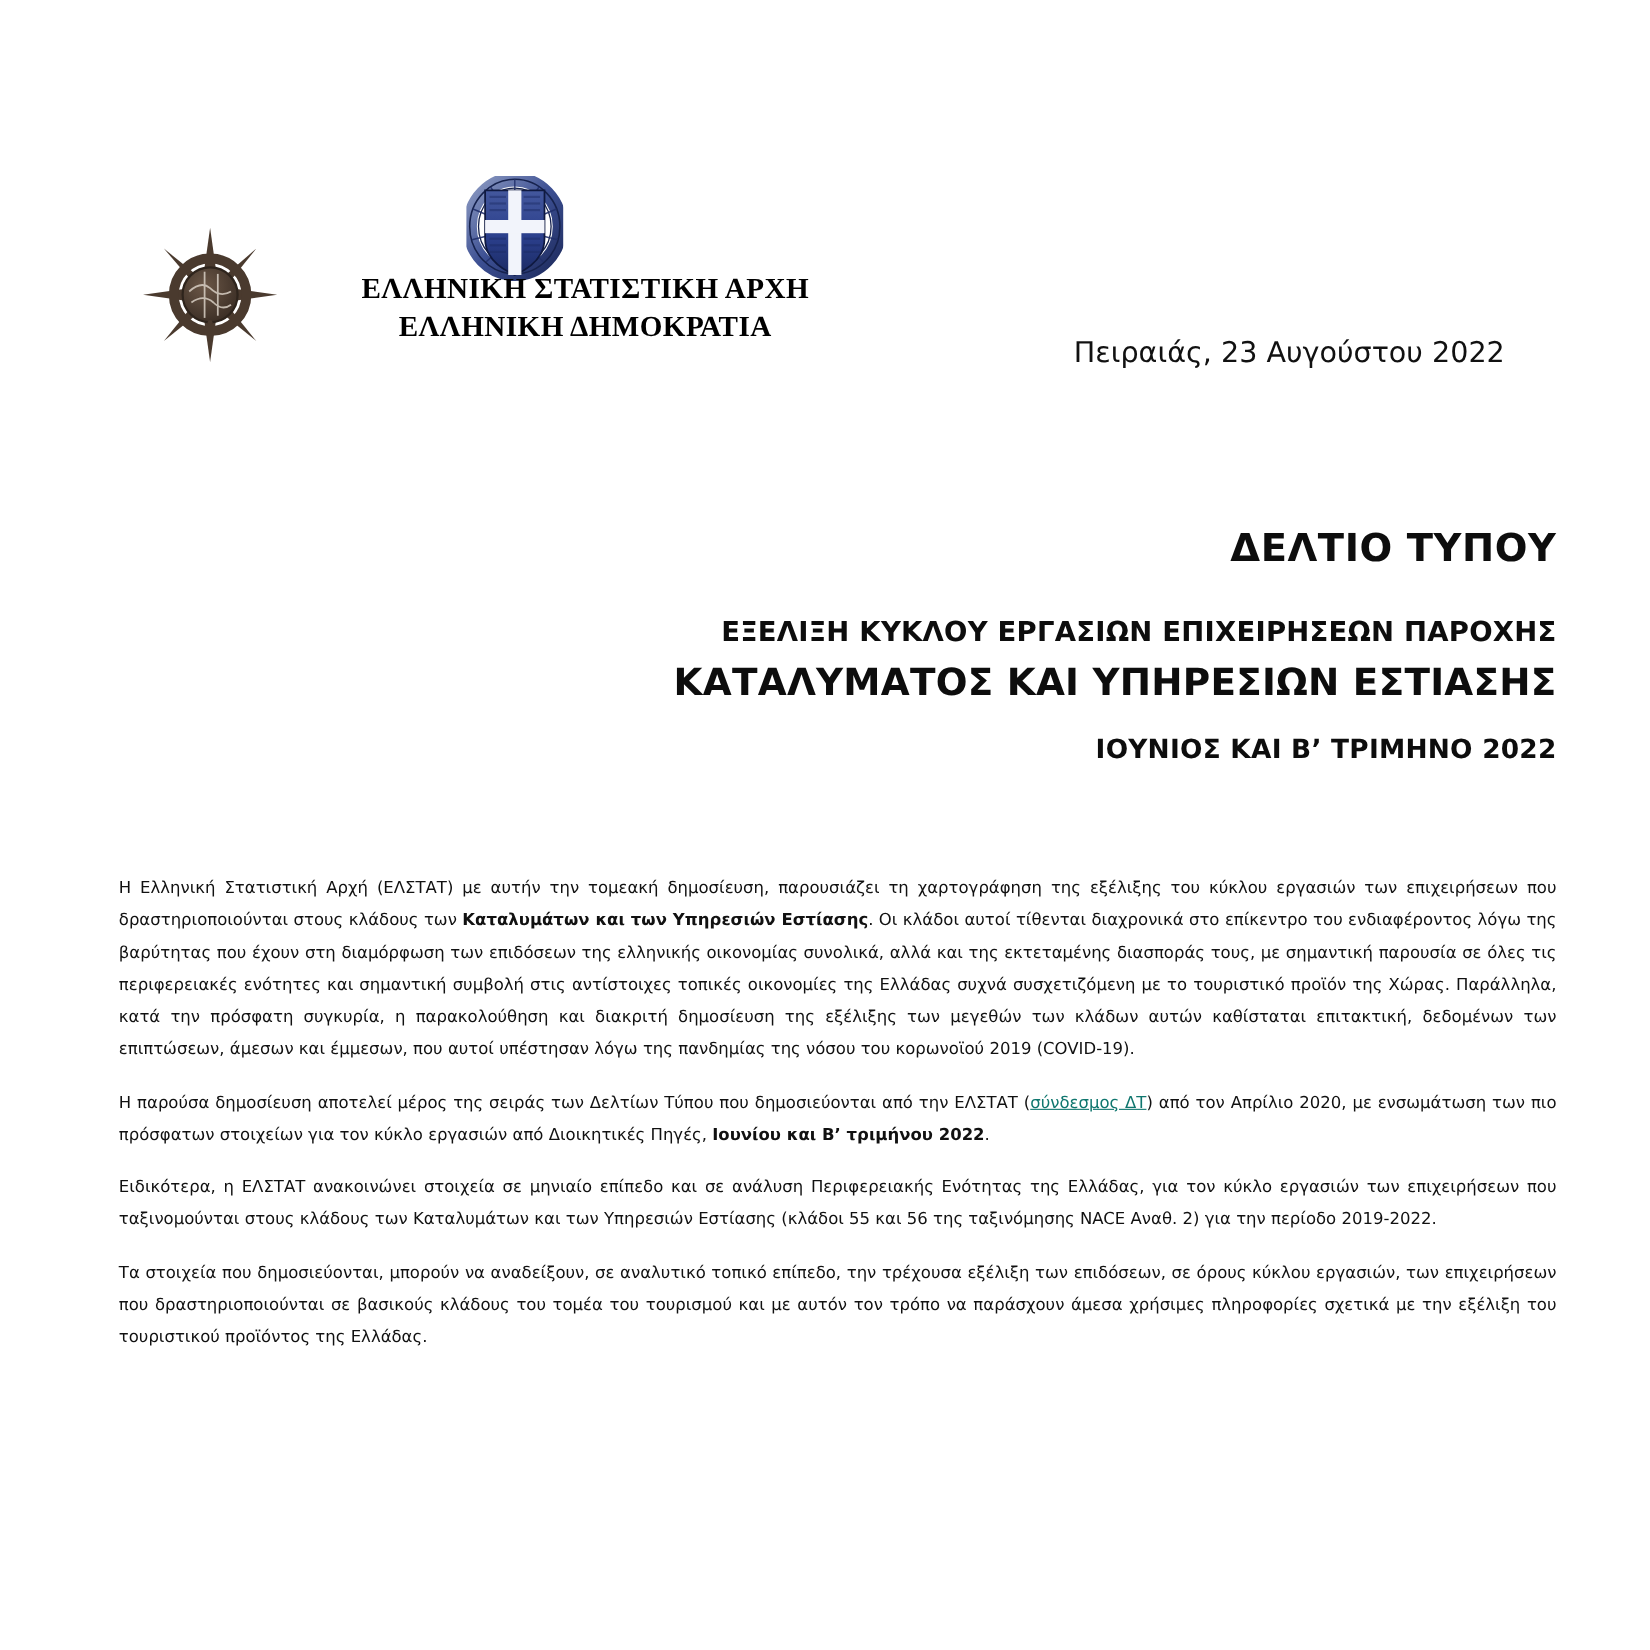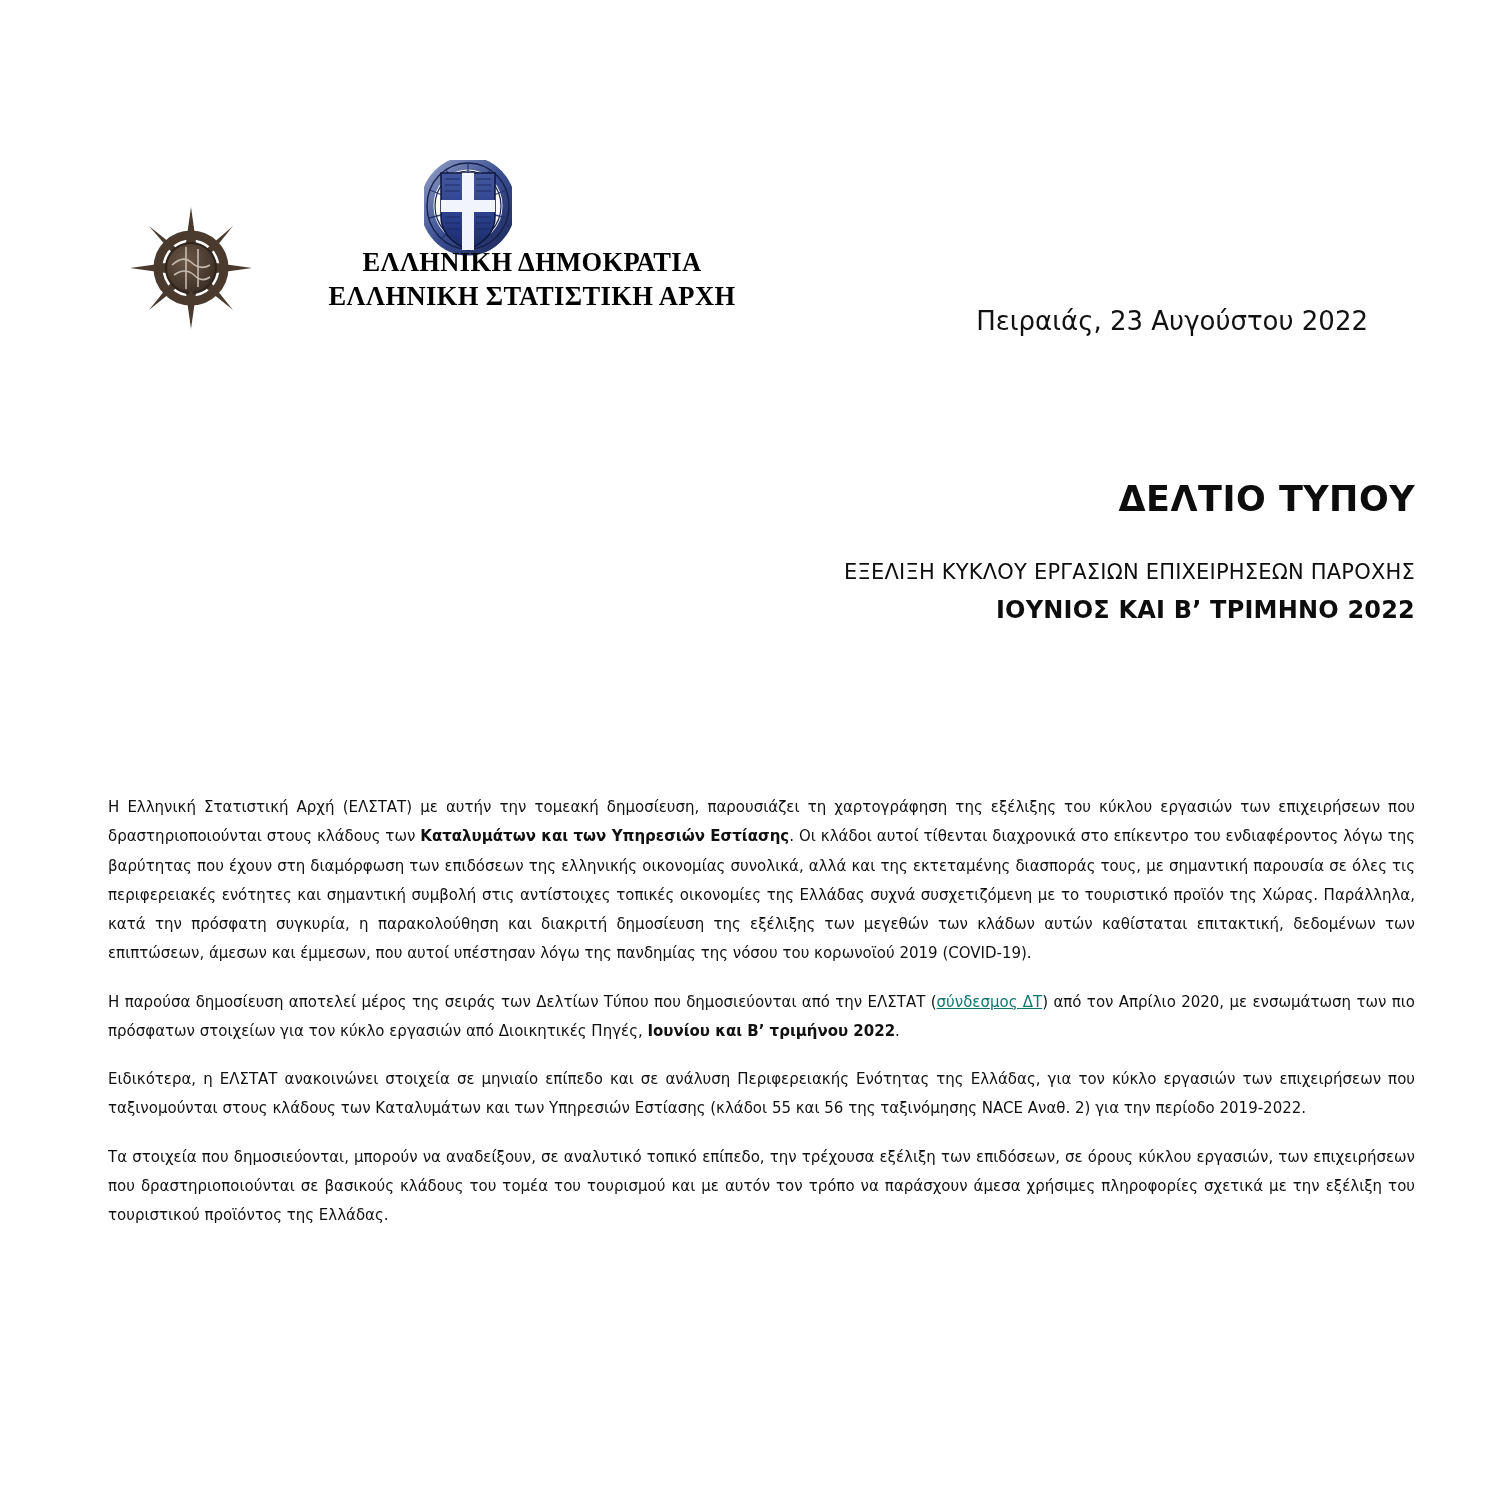"ΕΛΛΗΝΙΚΗ ΔΗΜΟΚΡΑΤΙΑ" div { order: before "ΕΛΛΗΝΙΚΗ ΣΤΑΤΙΣΤΙΚΗ ΑΡΧΗ" -> after "ΕΛΛΗΝΙΚΗ ΣΤΑΤΙΣΤΙΚΗ ΑΡΧΗ" }
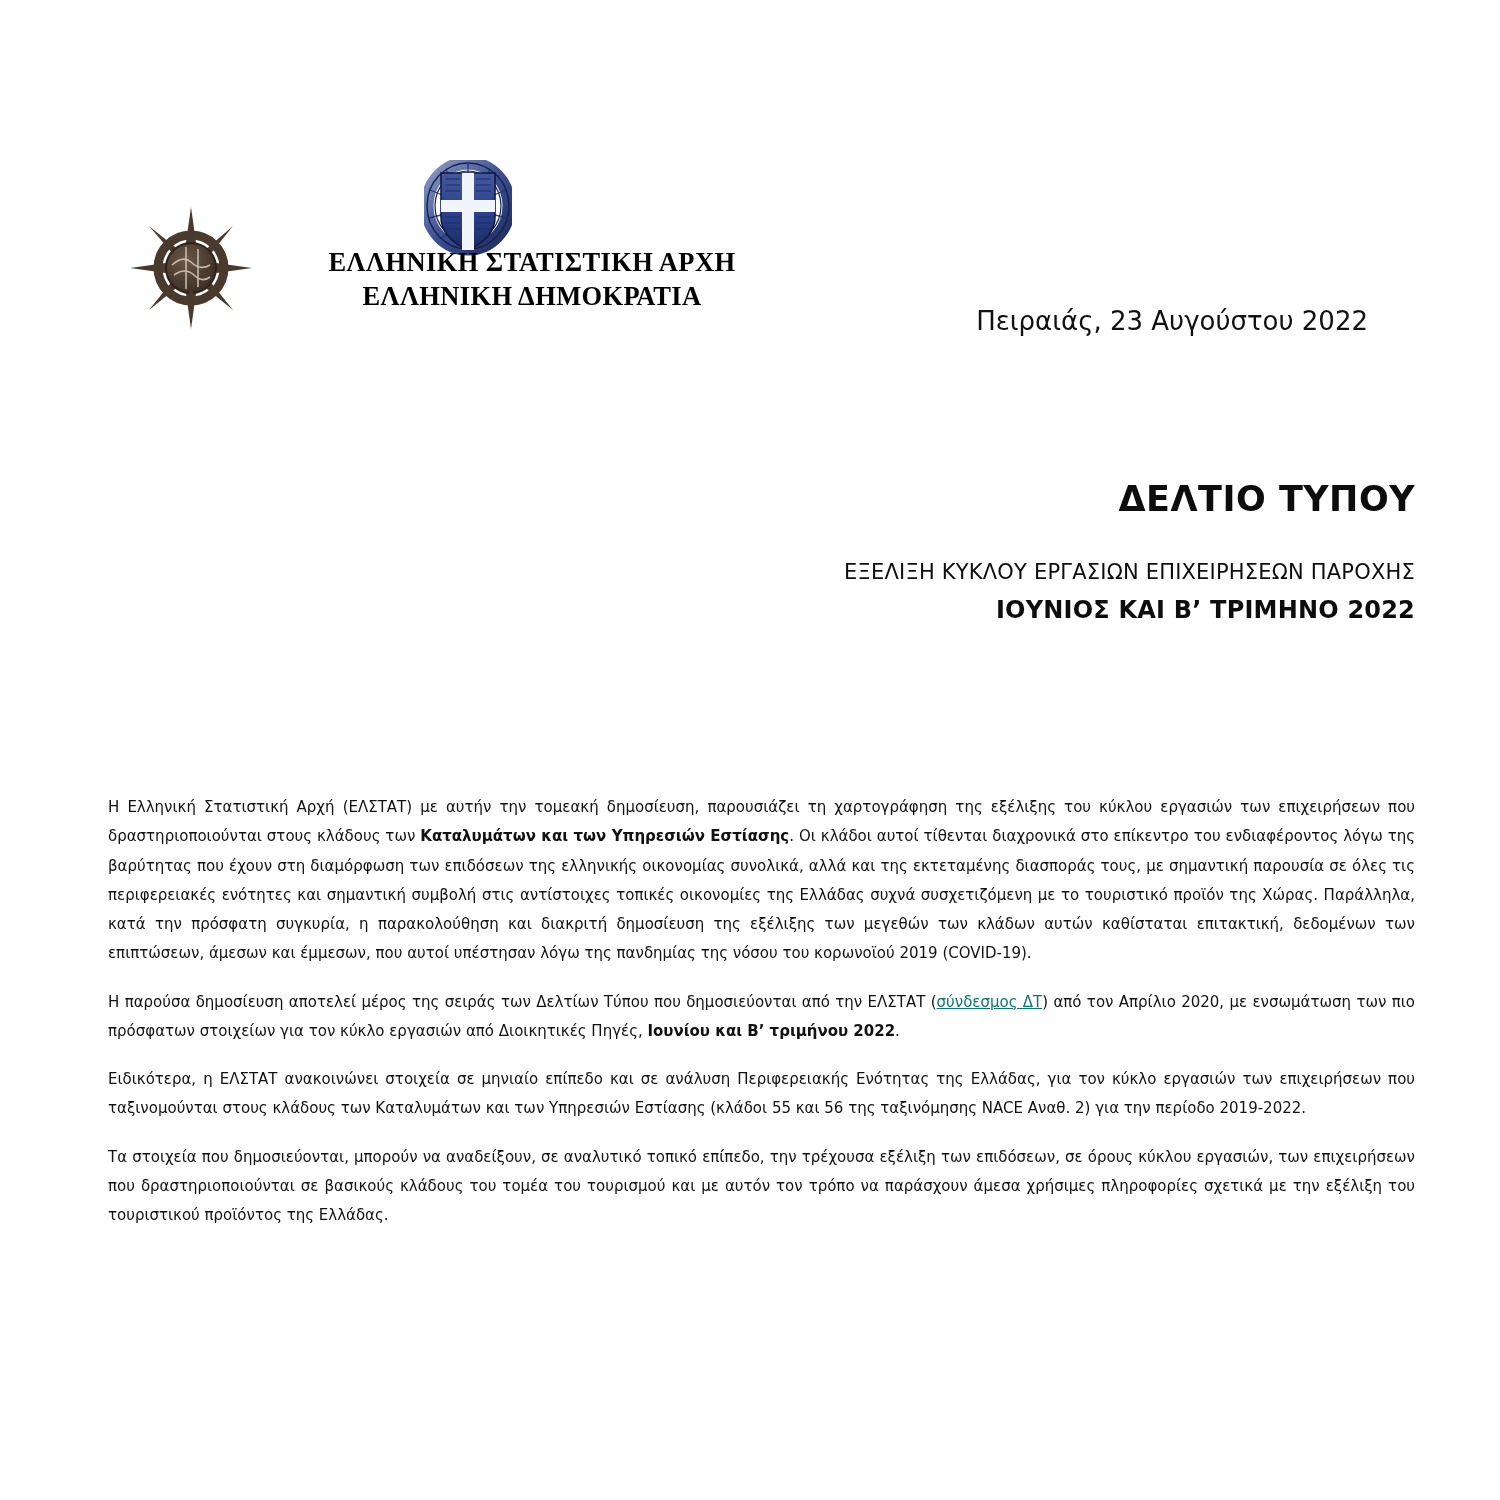"ΕΞΕΛΙΞΗ ΚΥΚΛΟΥ ΕΡΓΑΣΙΩΝ ΕΠΙΧΕΙΡΗΣΕΩΝ" .subtitle-1 { font-size: 21px -> 25px; font-weight: normal -> bold }
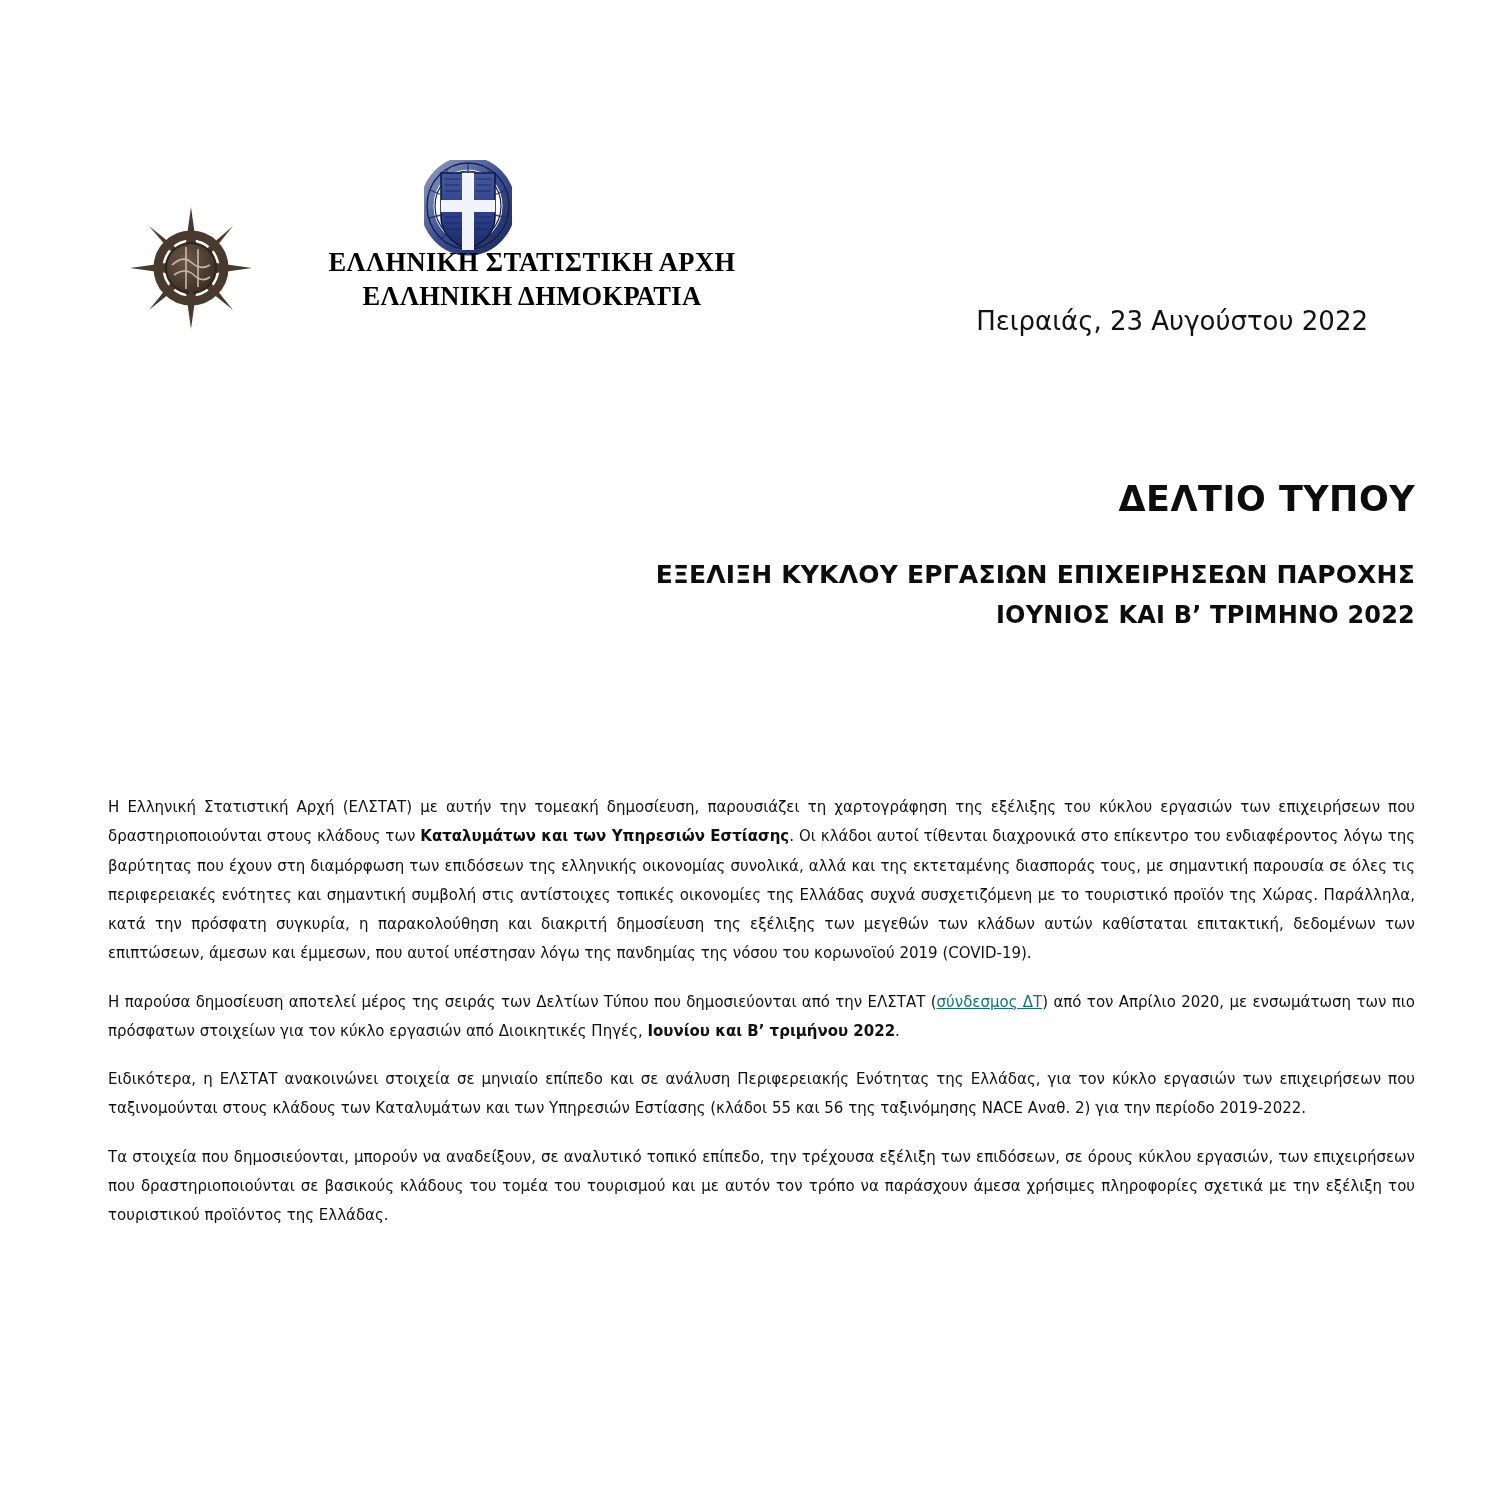"ΚΑΤΑΛΥΜΑΤΟΣ ΚΑΙ ΥΠΗΡΕΣΙΩΝ ΕΣΤΙΑΣΗΣ" h2.subtitle-2 { html: none -> <h2>ΚΑΤΑΛΥΜΑΤΟΣ ΚΑΙ ΥΠΗΡΕΣΙΩΝ ΕΣΤΙΑΣΗΣ</h2> }
